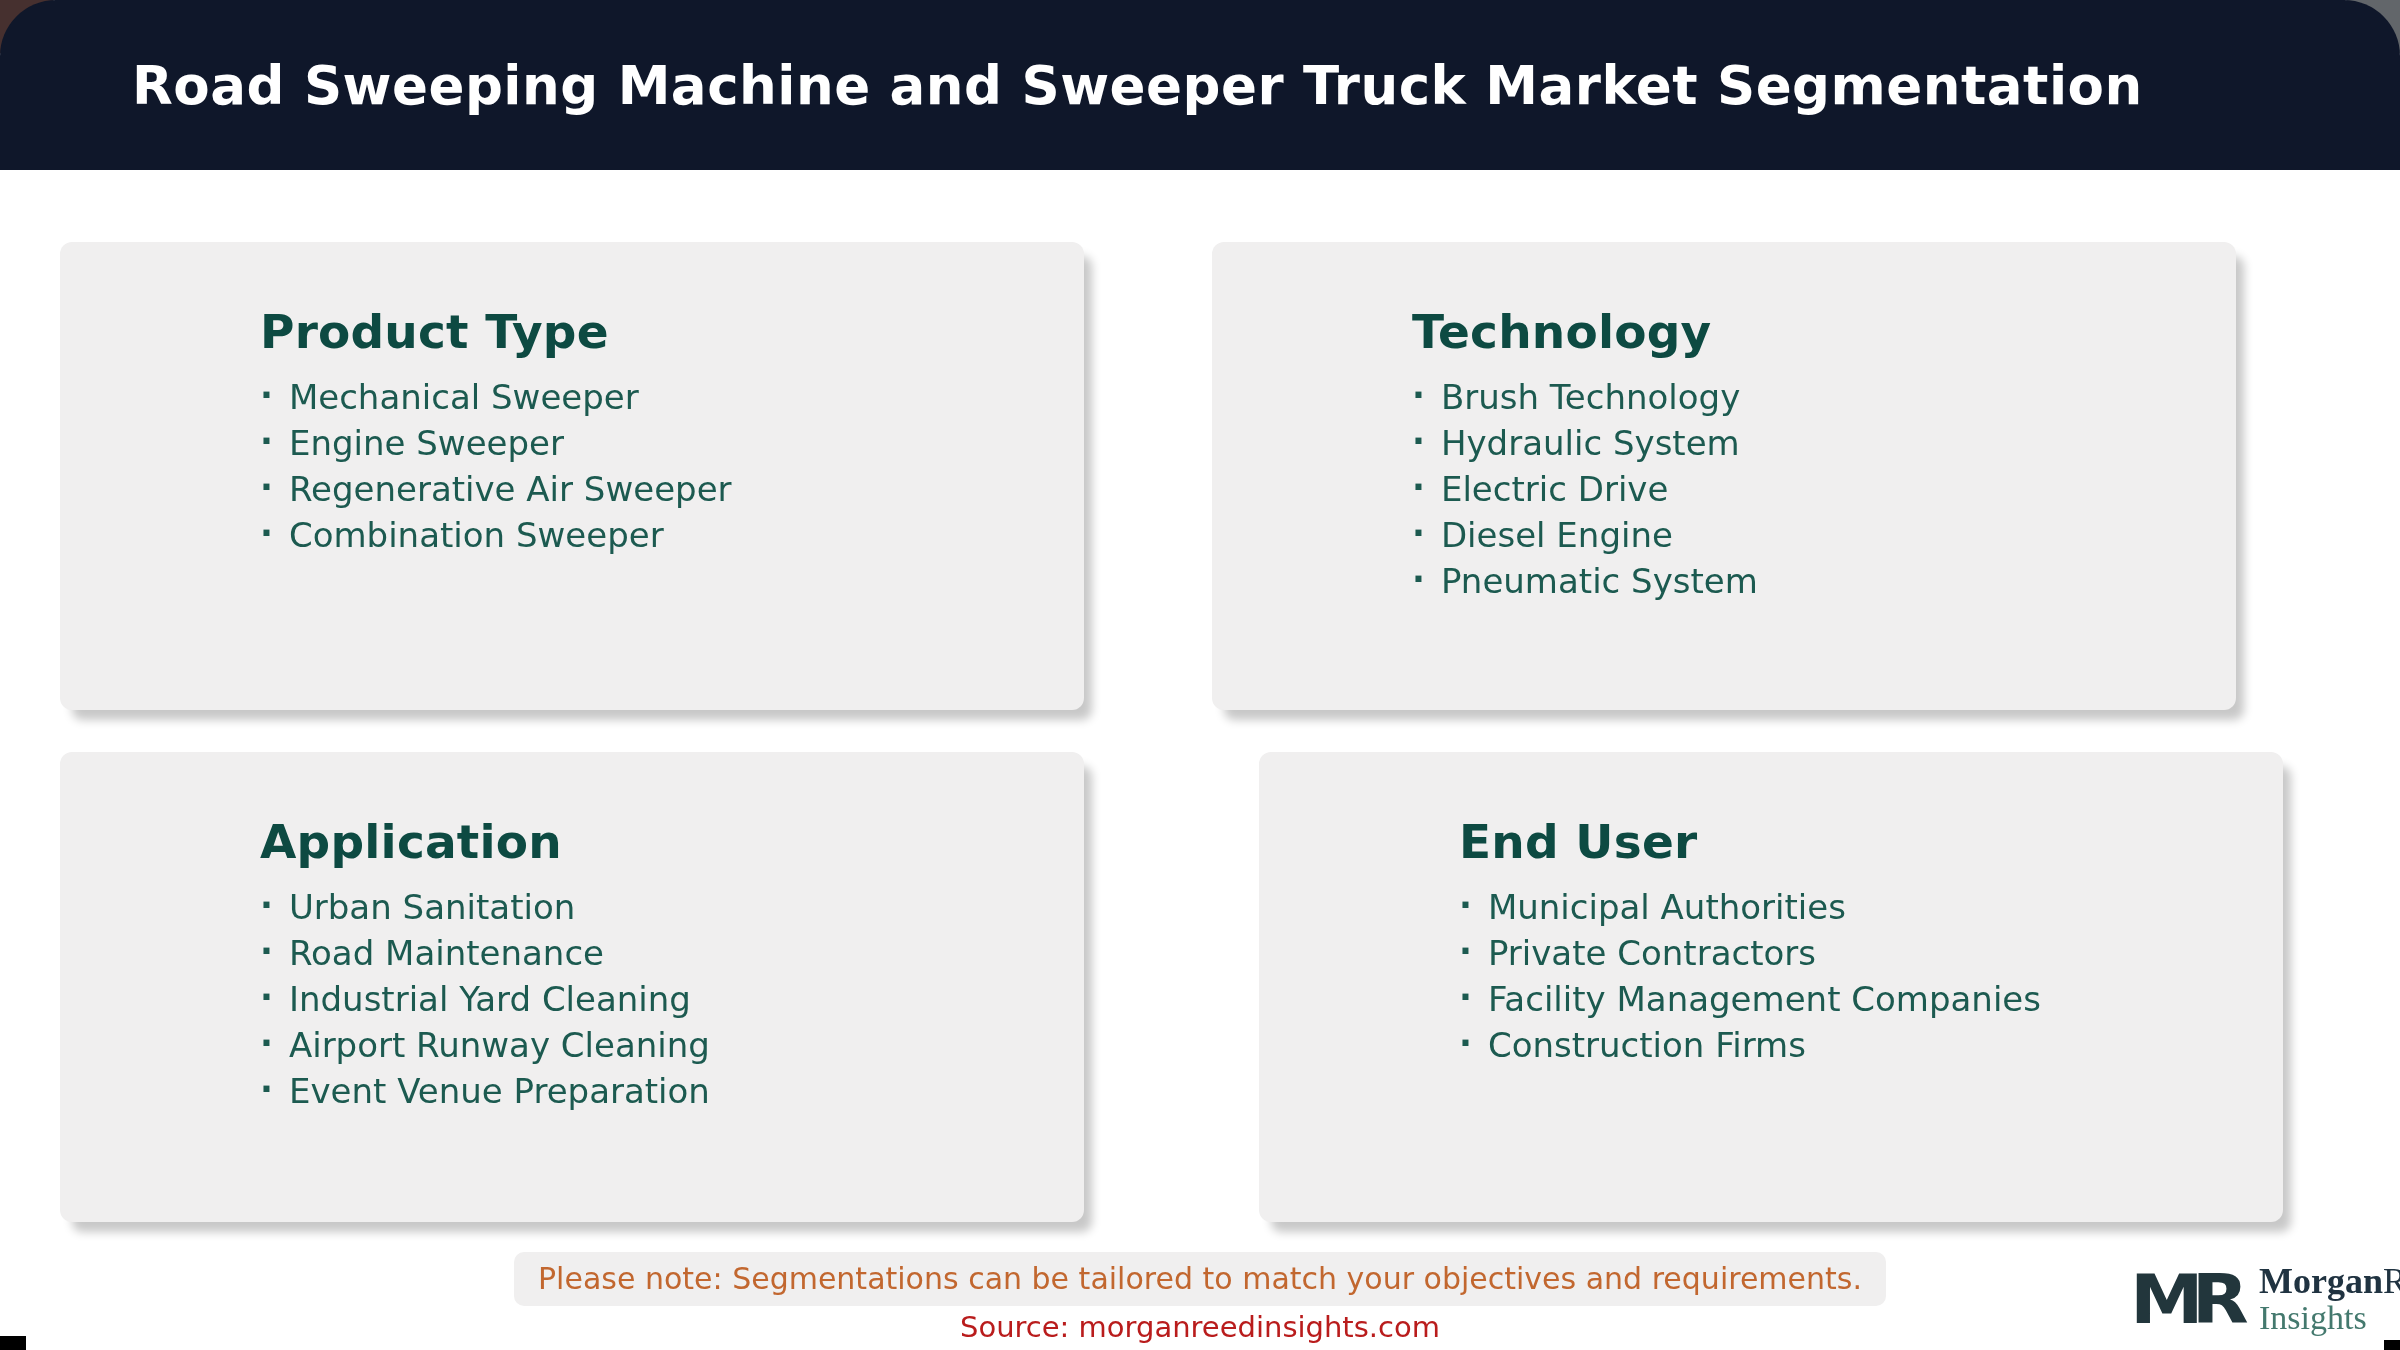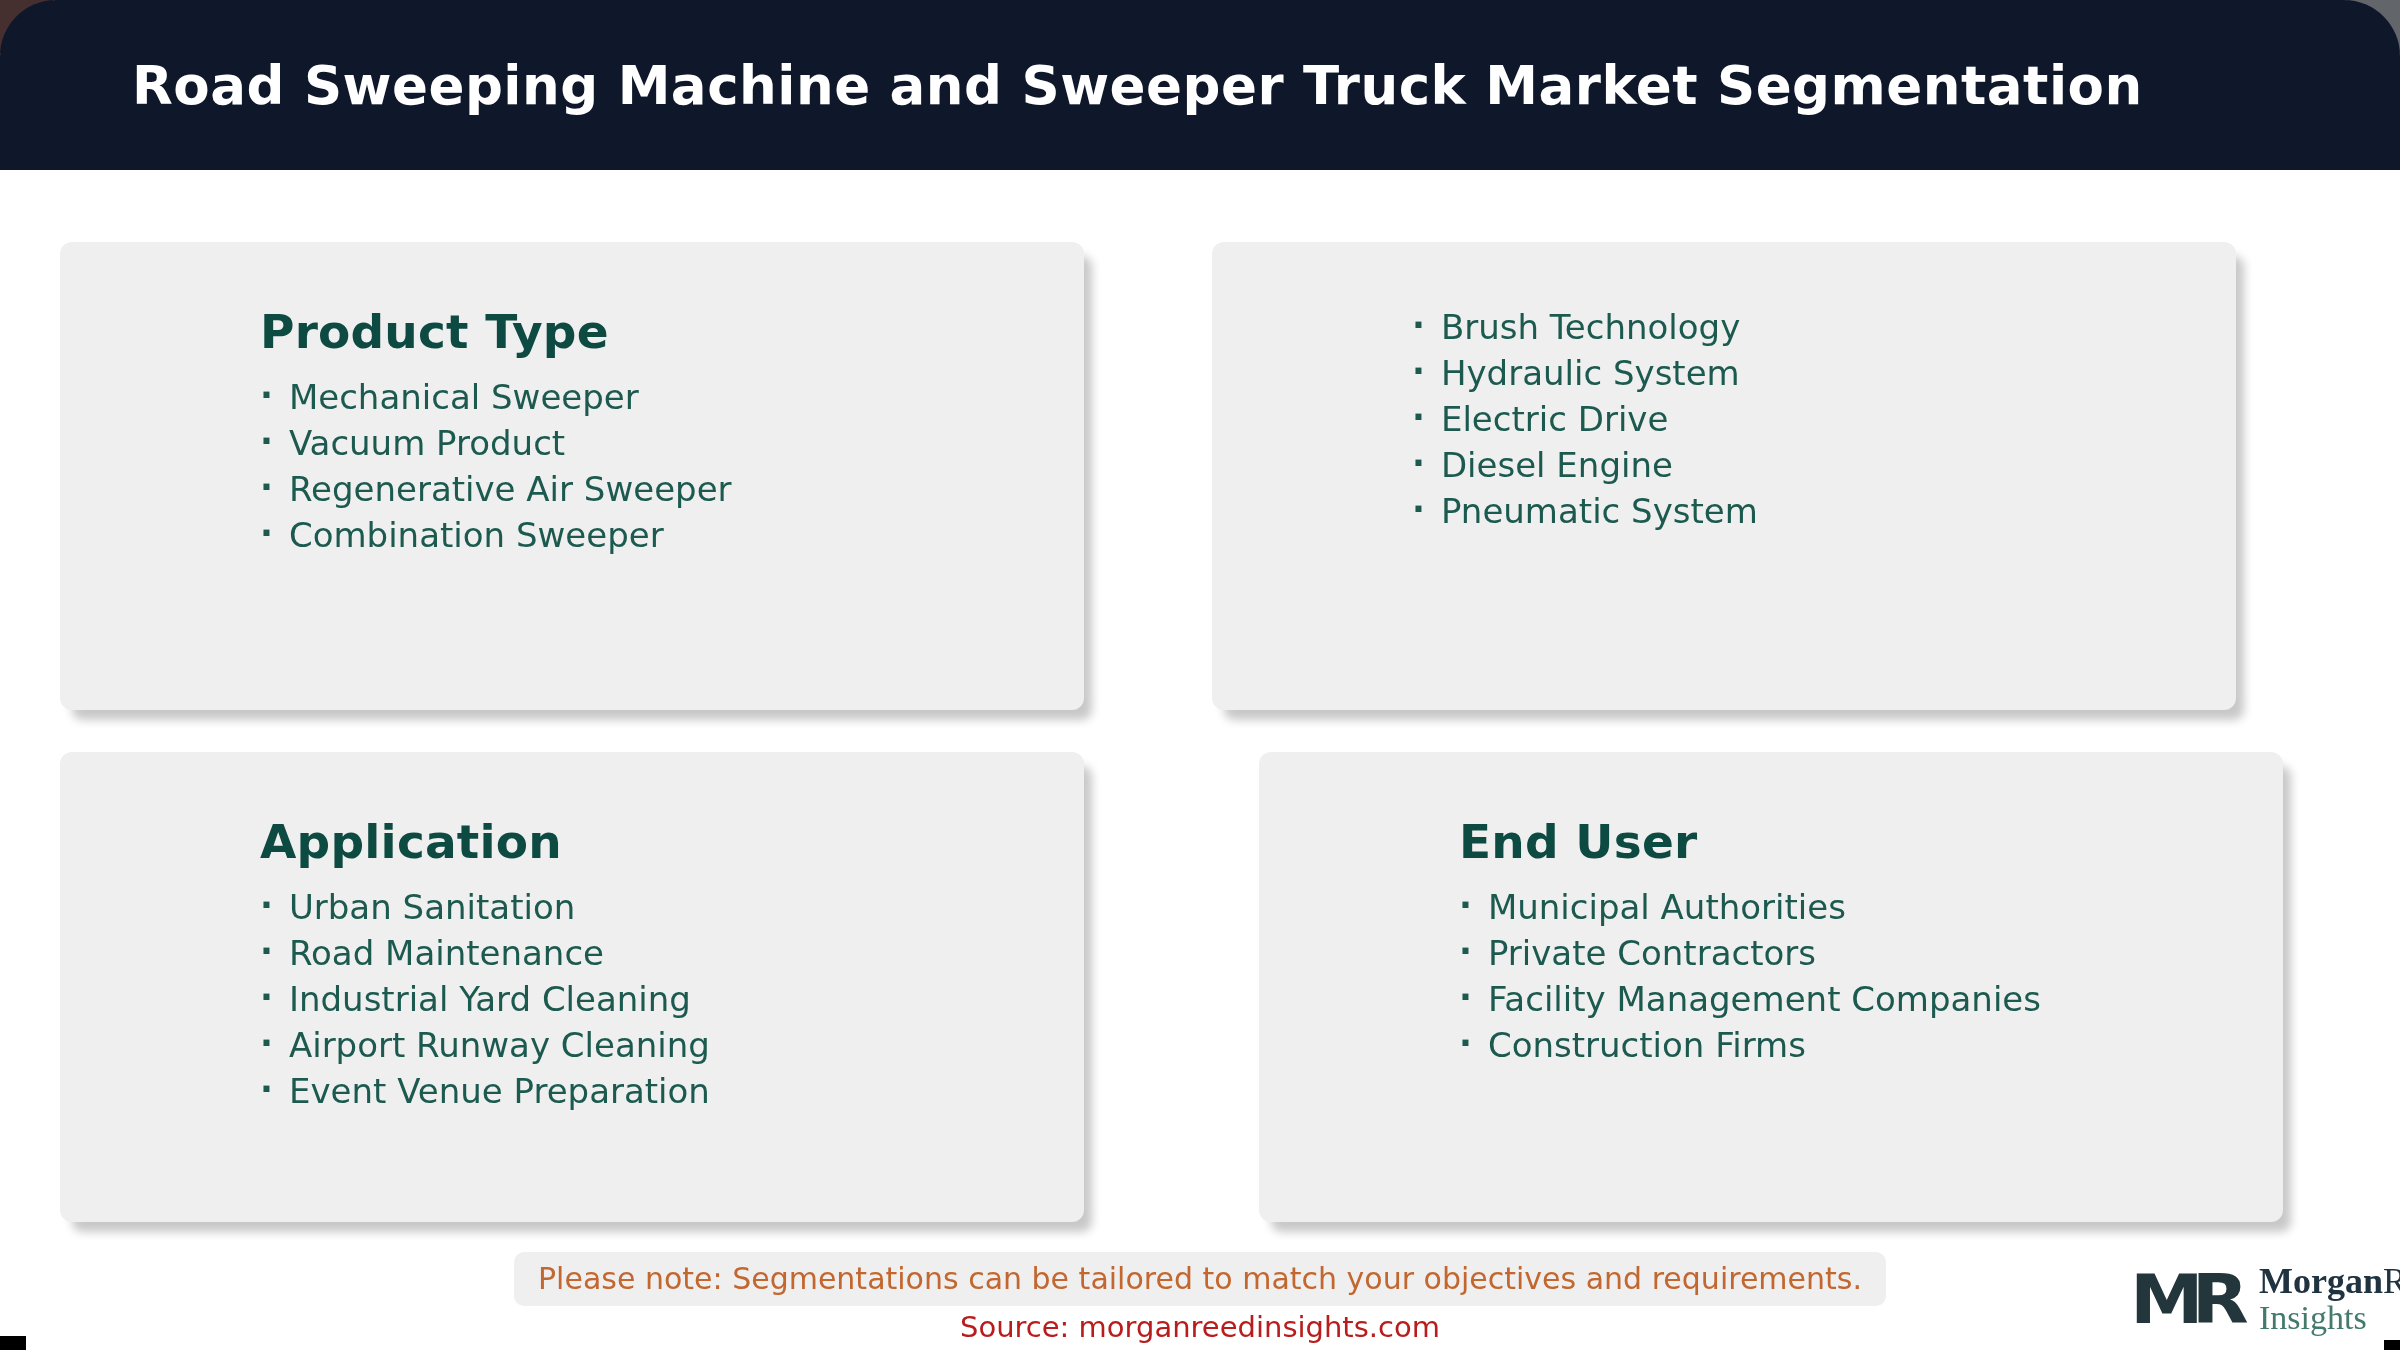"Technology" h2 { html: none -> <h2>Technology</h2> }
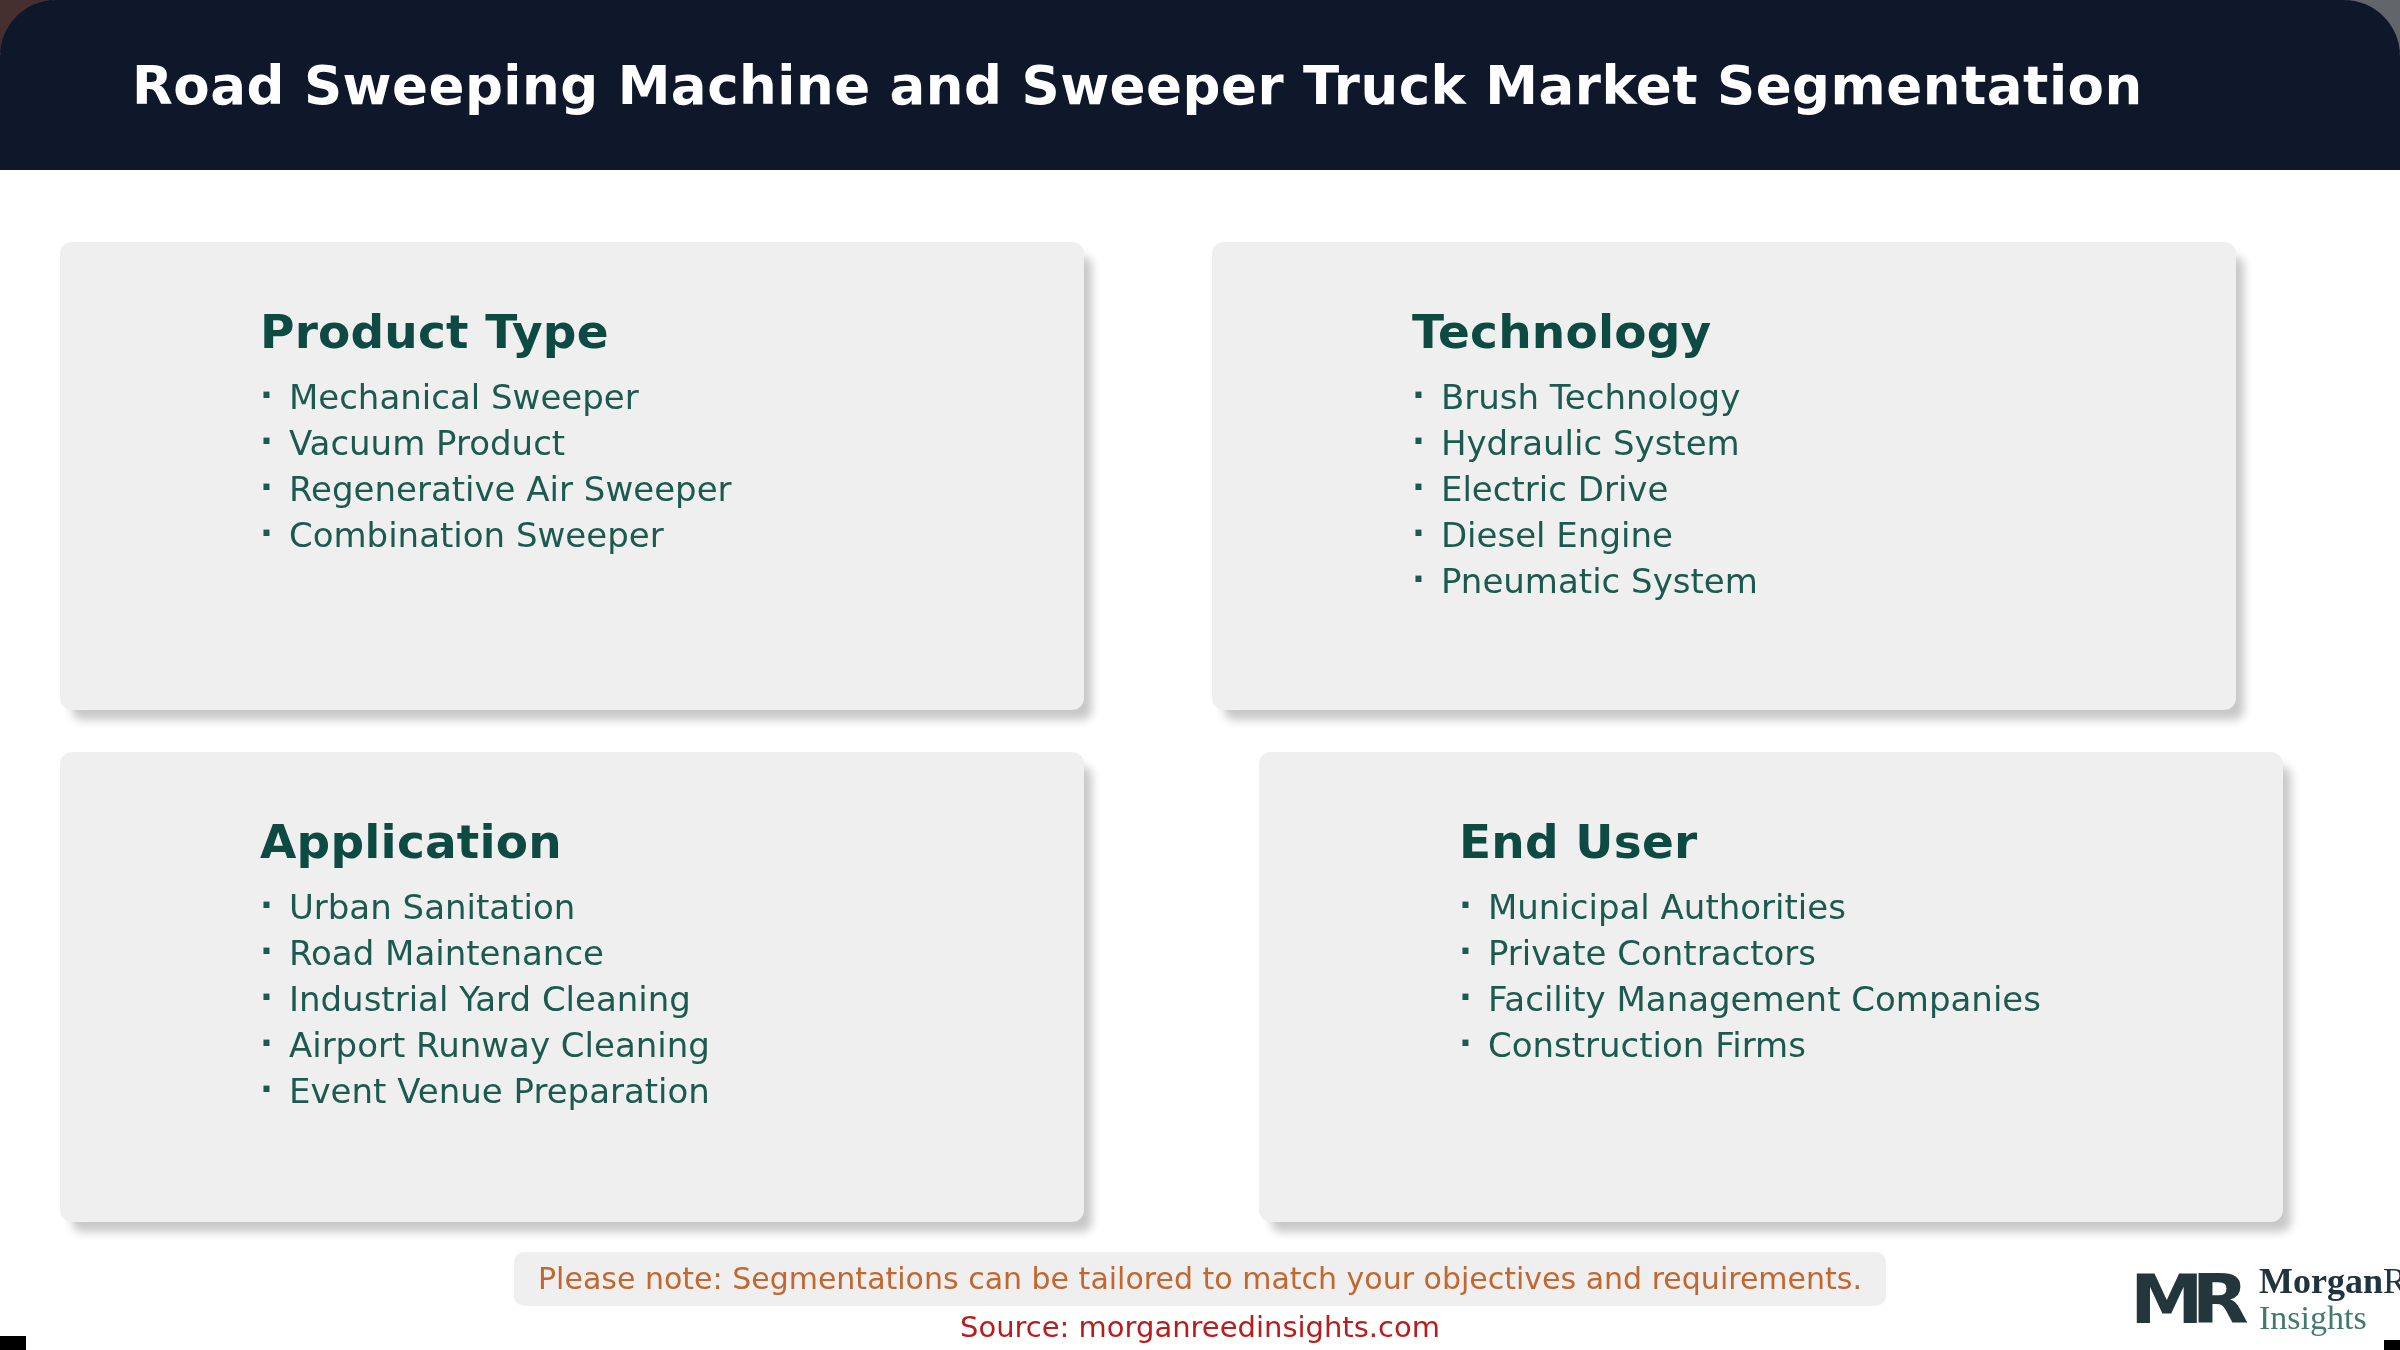"Vacuum Product" span { text: Vacuum Product -> Engine Sweeper }
